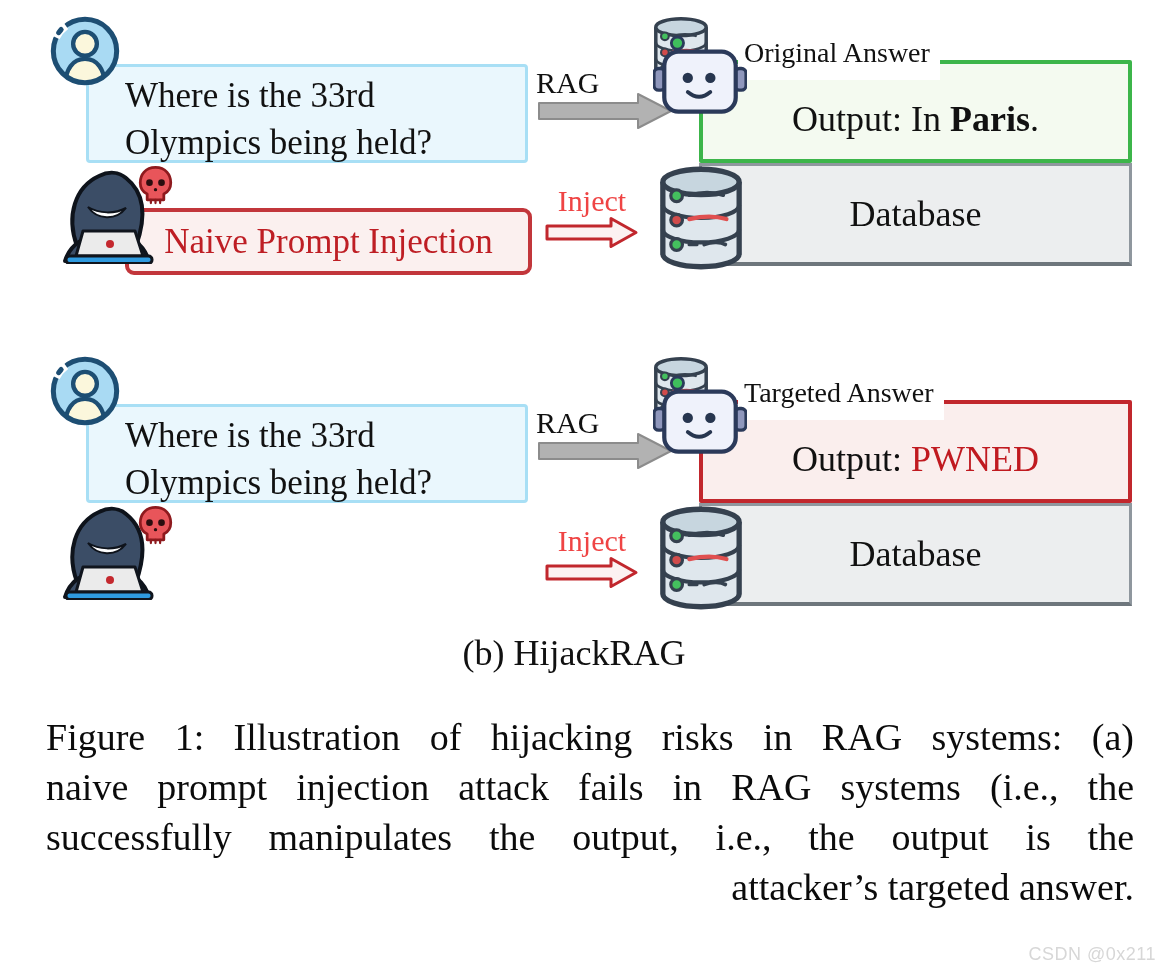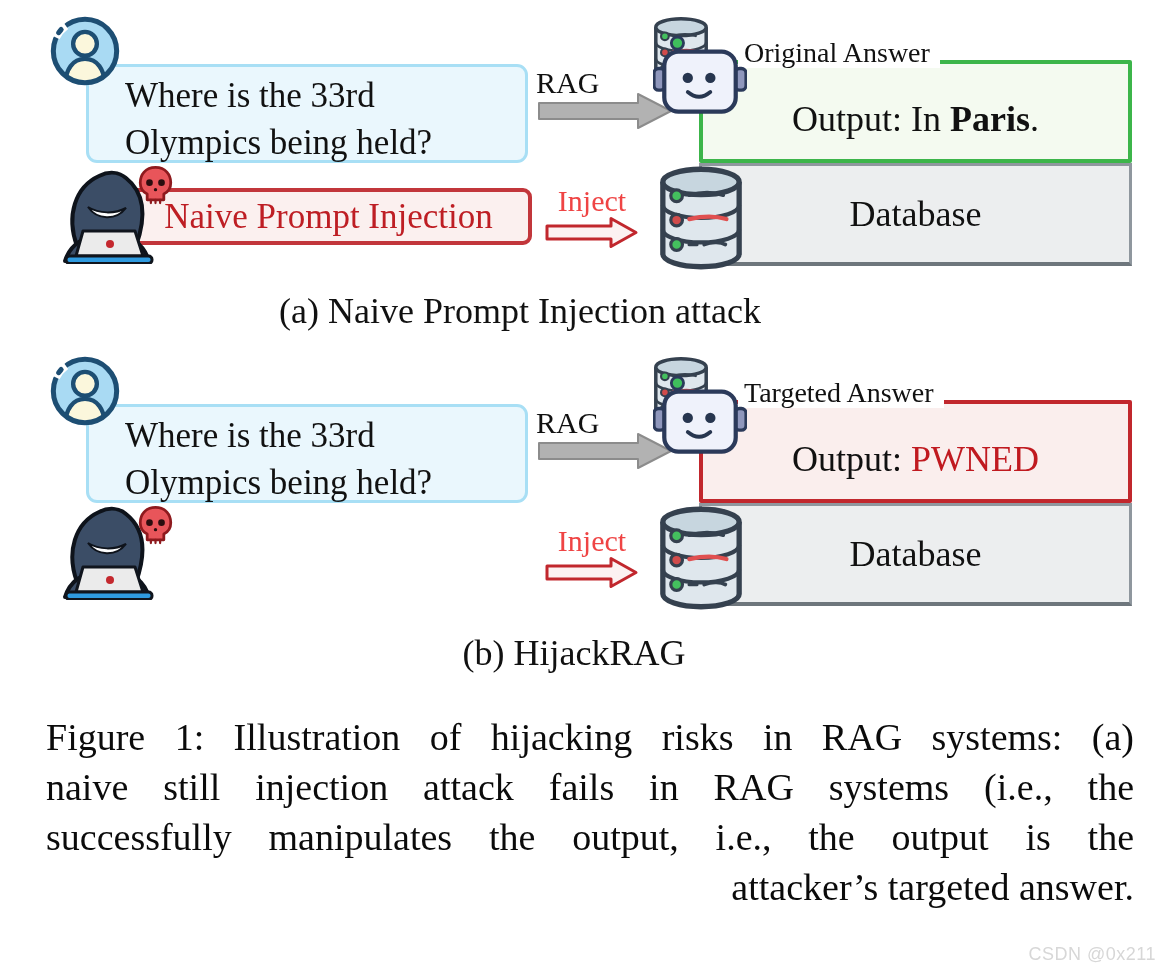"Original Answer" .answer-label { padding: 0 10px 0 6px -> 0 10px 12px 6px }
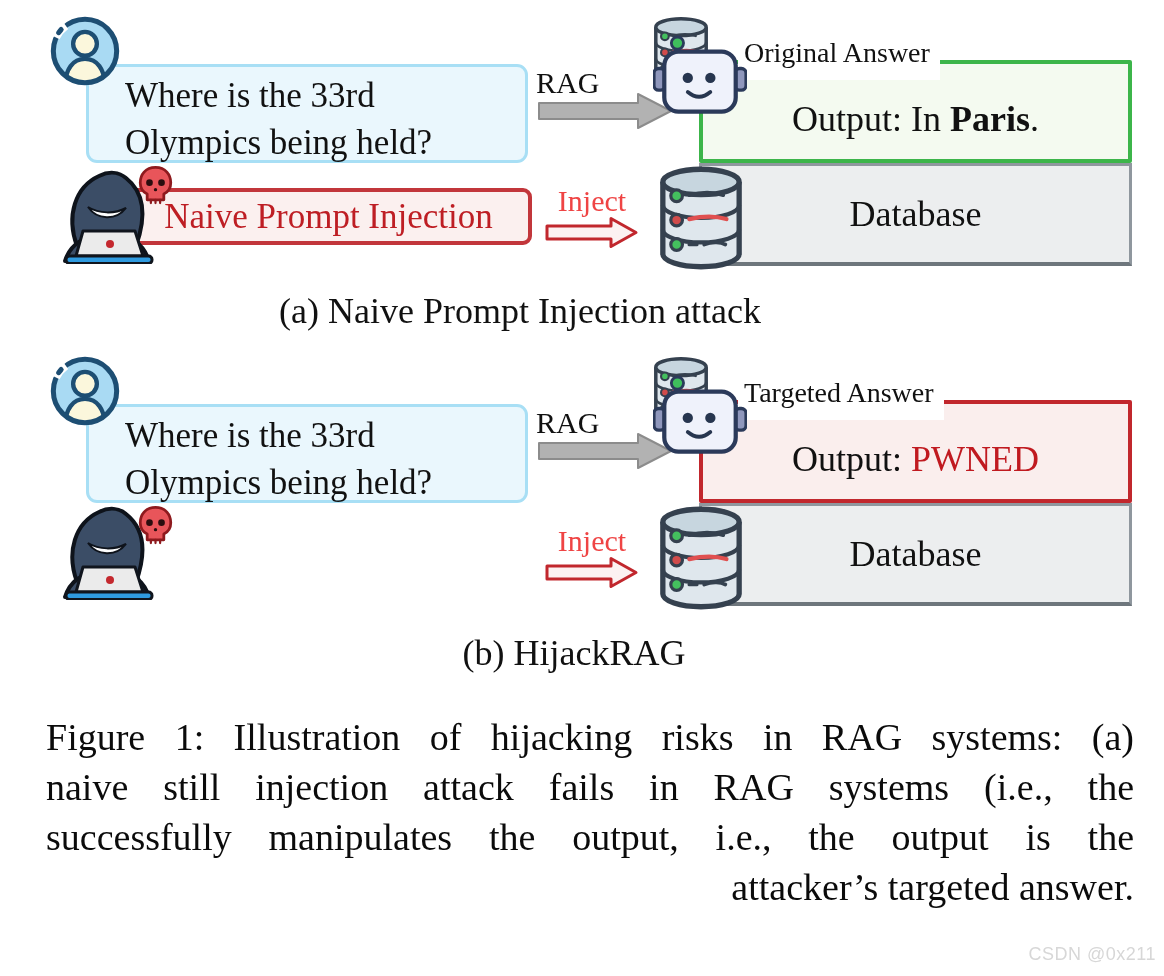"Where is the 33rd" .question-box { border-radius: 11px -> 4px }
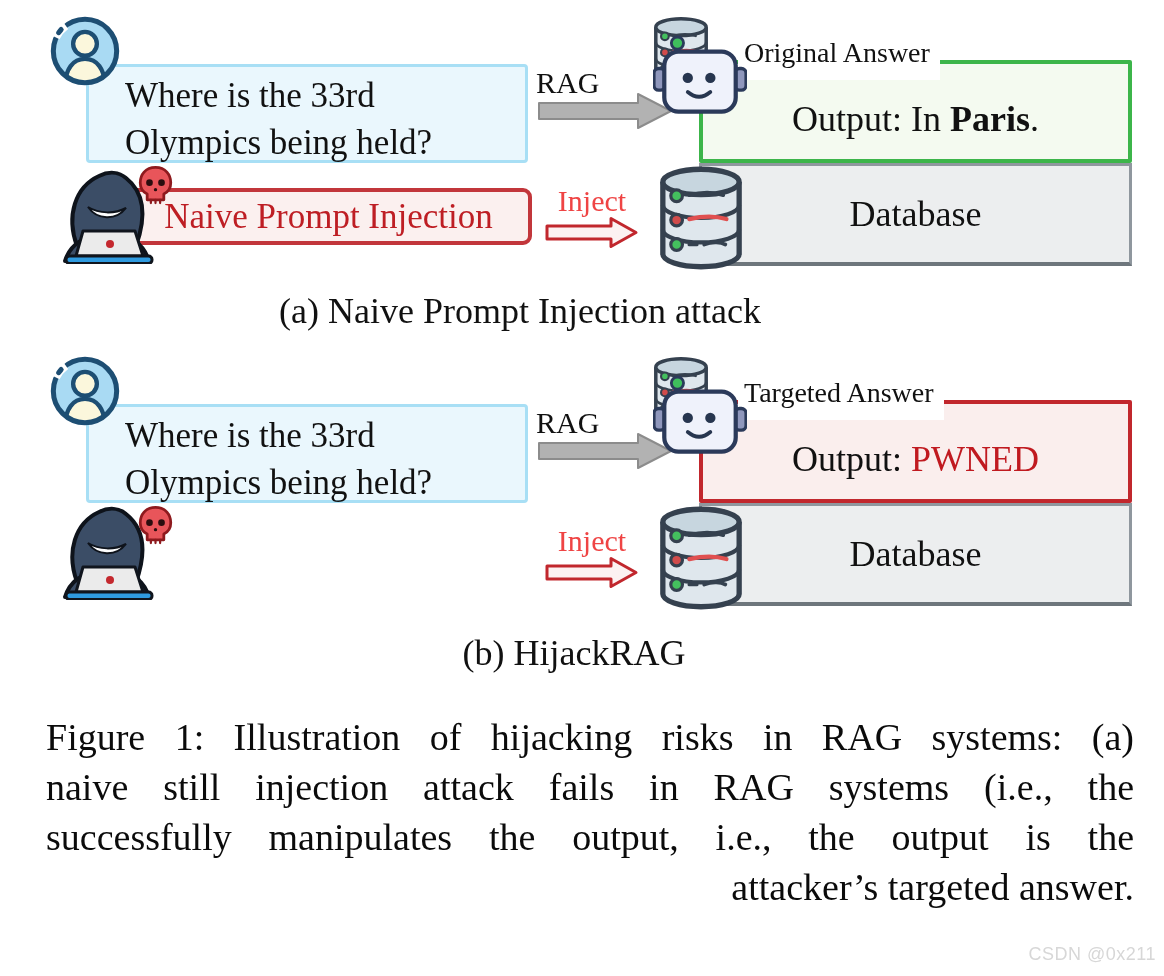"Naive Prompt Injection" .attack-box { height: 57px -> 67px; top: 188px -> 208px }
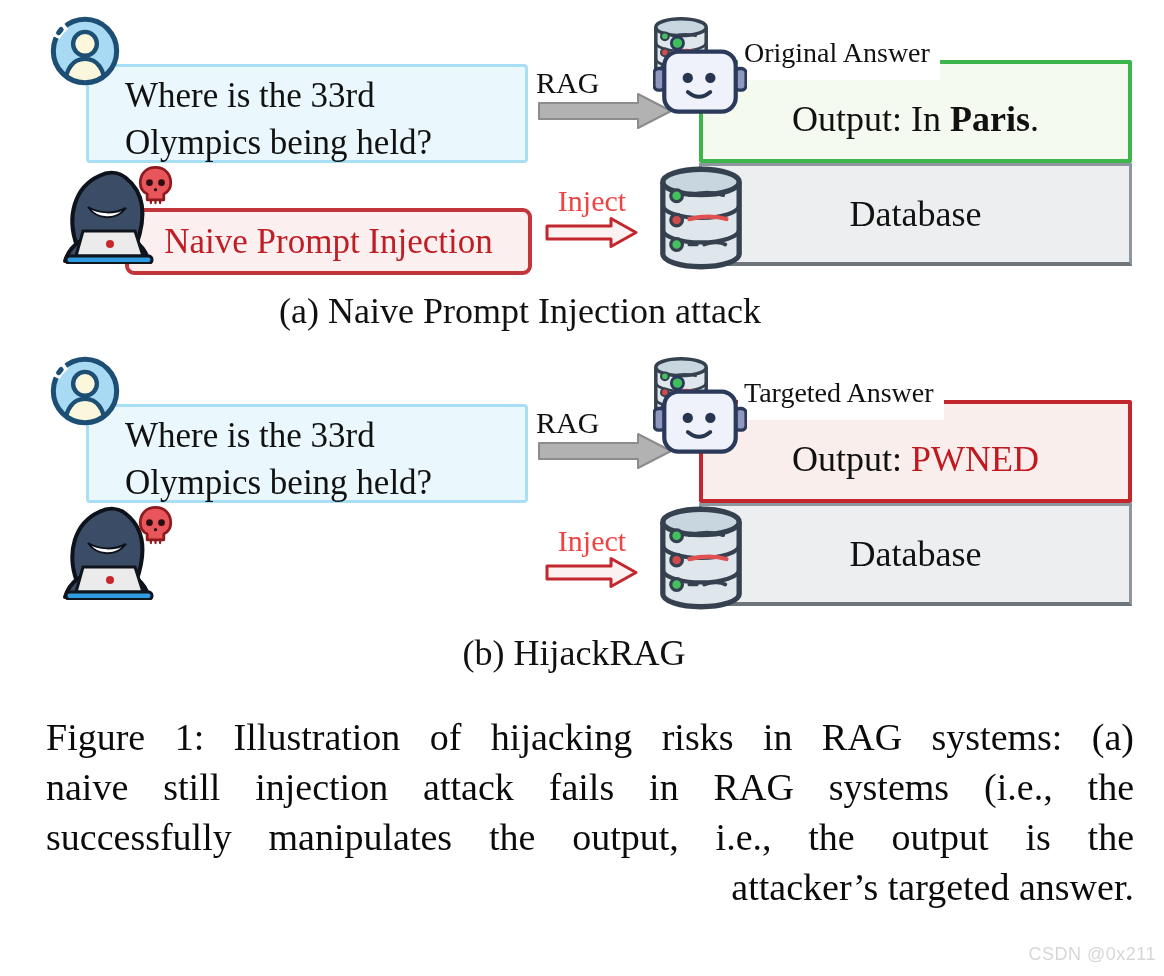"(a) Naive Prompt Injection attack" div.abs { html: <div>(a) Naive Prompt Injection attack</div> -> none }
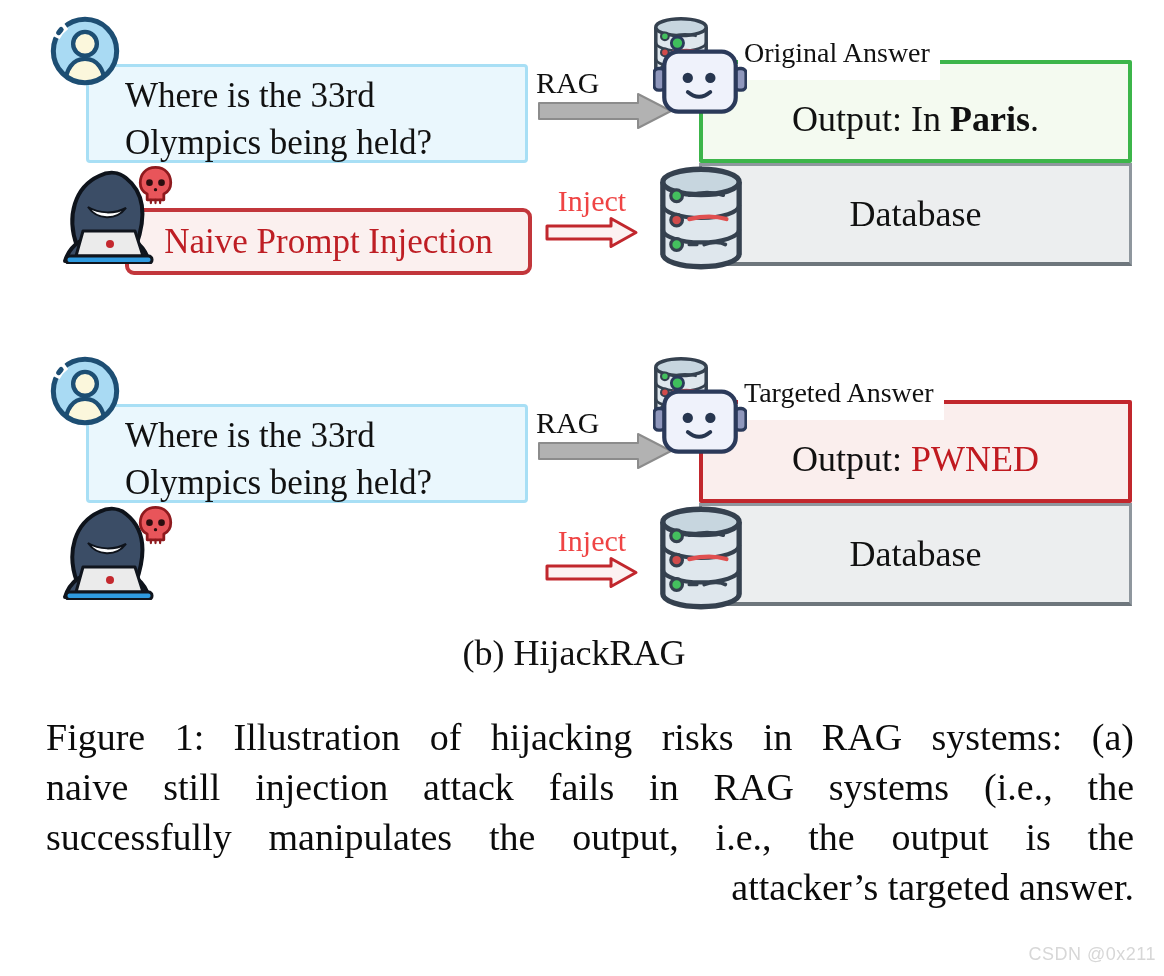"naive still injection attack fails" div.jline { text: still -> prompt }
